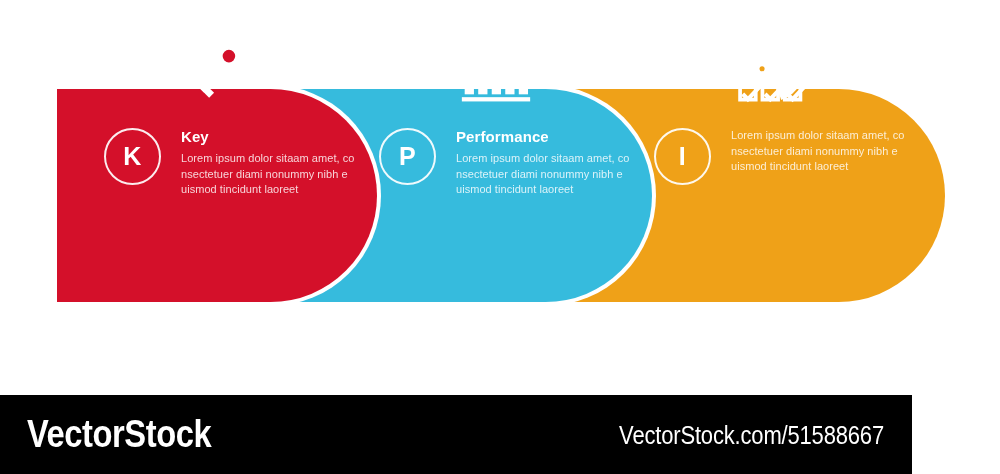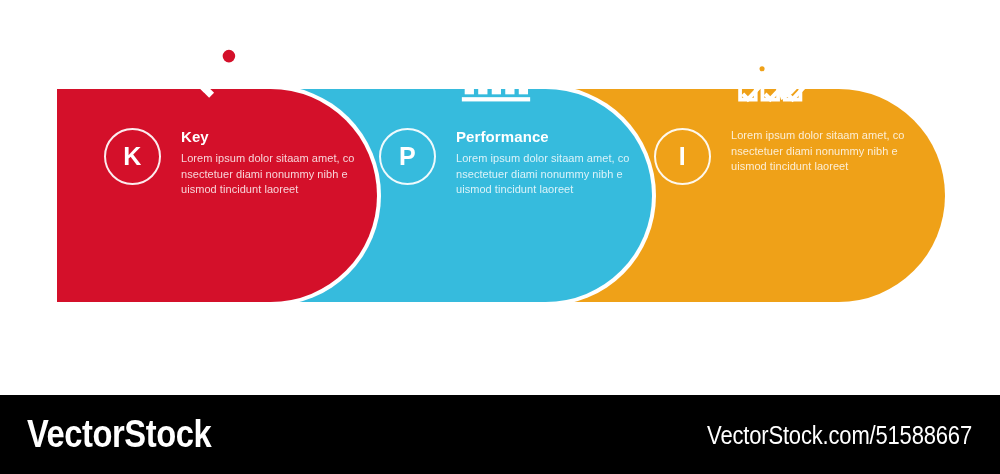"VectorStock" #watermark-bar { width: 1000px -> 912px }
